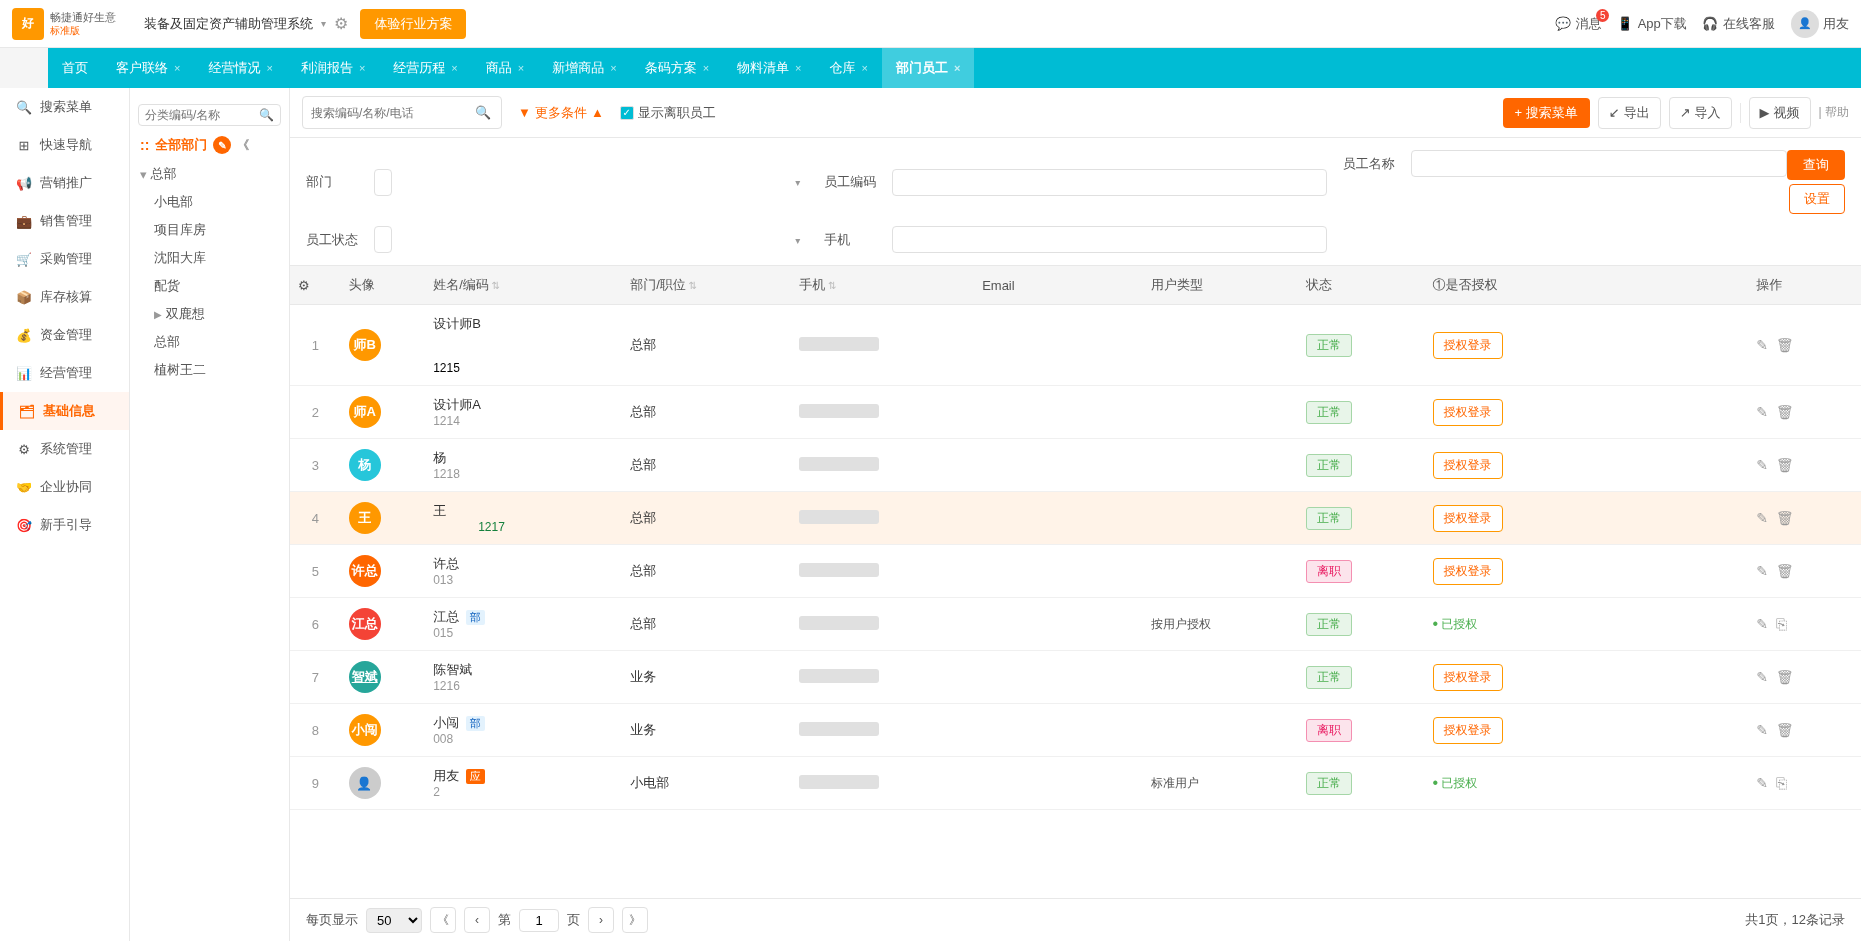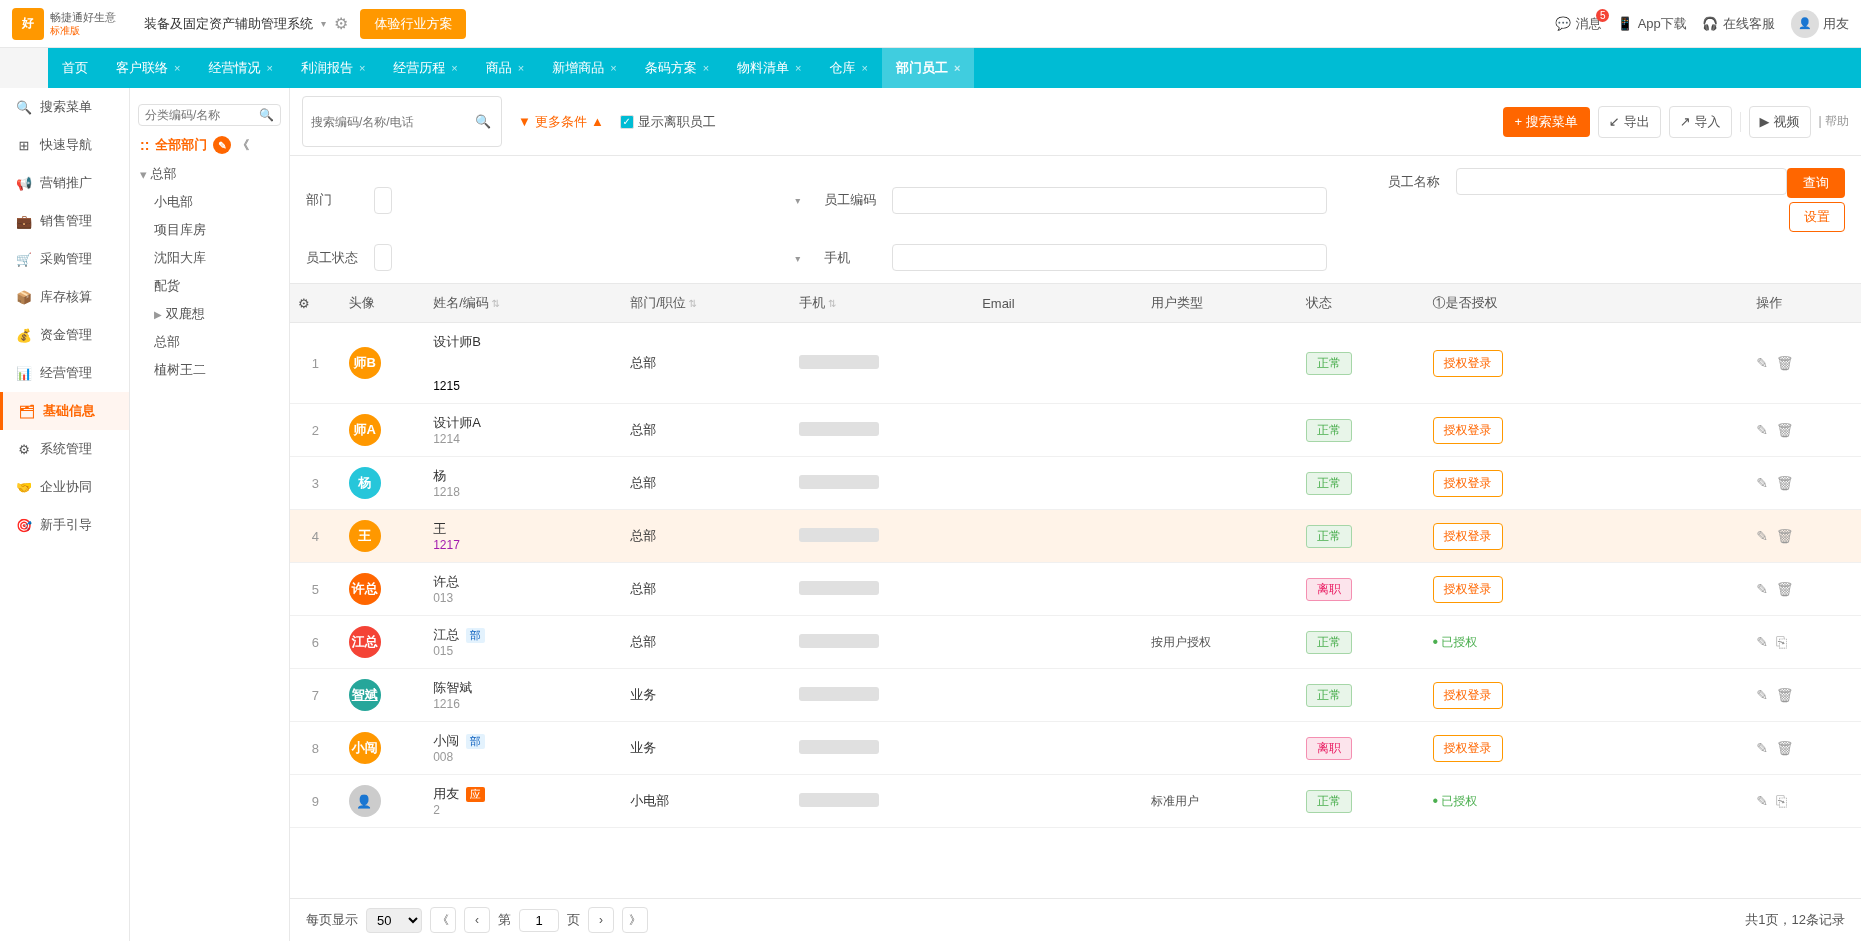"搜索编码/名称/电话" .search-box { padding: 17px 8px -> 8px 8px }
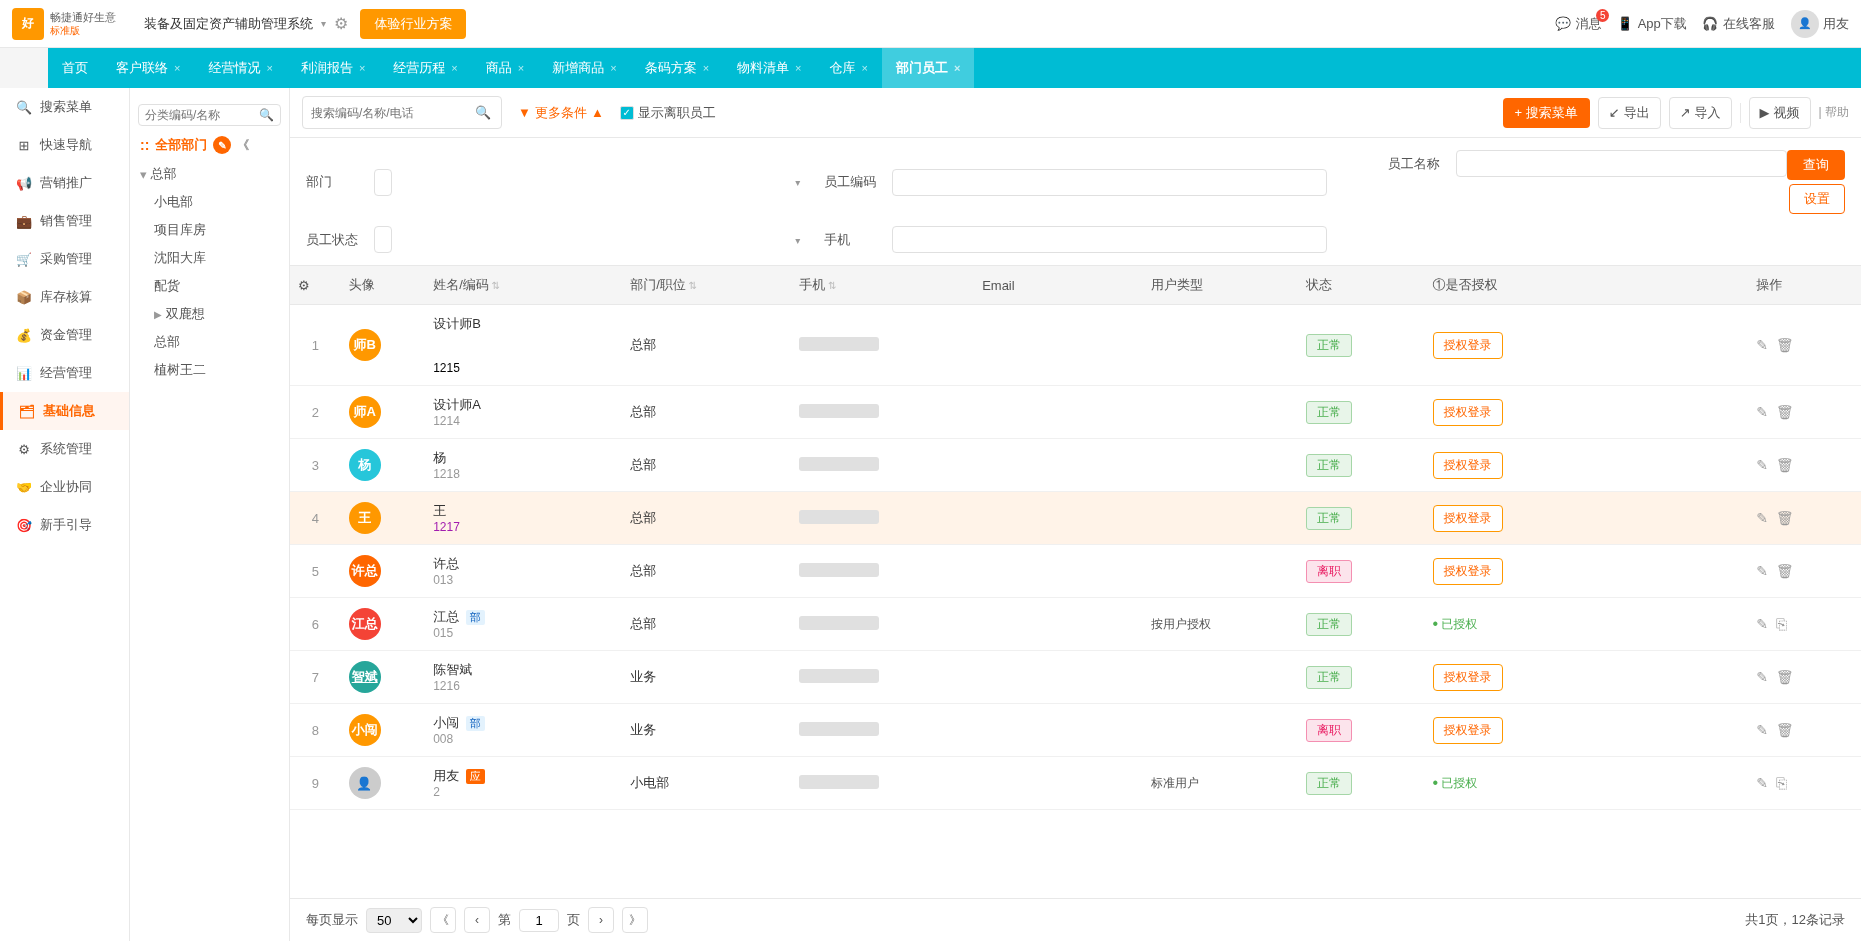"员工名称" div { margin-left: 45px -> none }
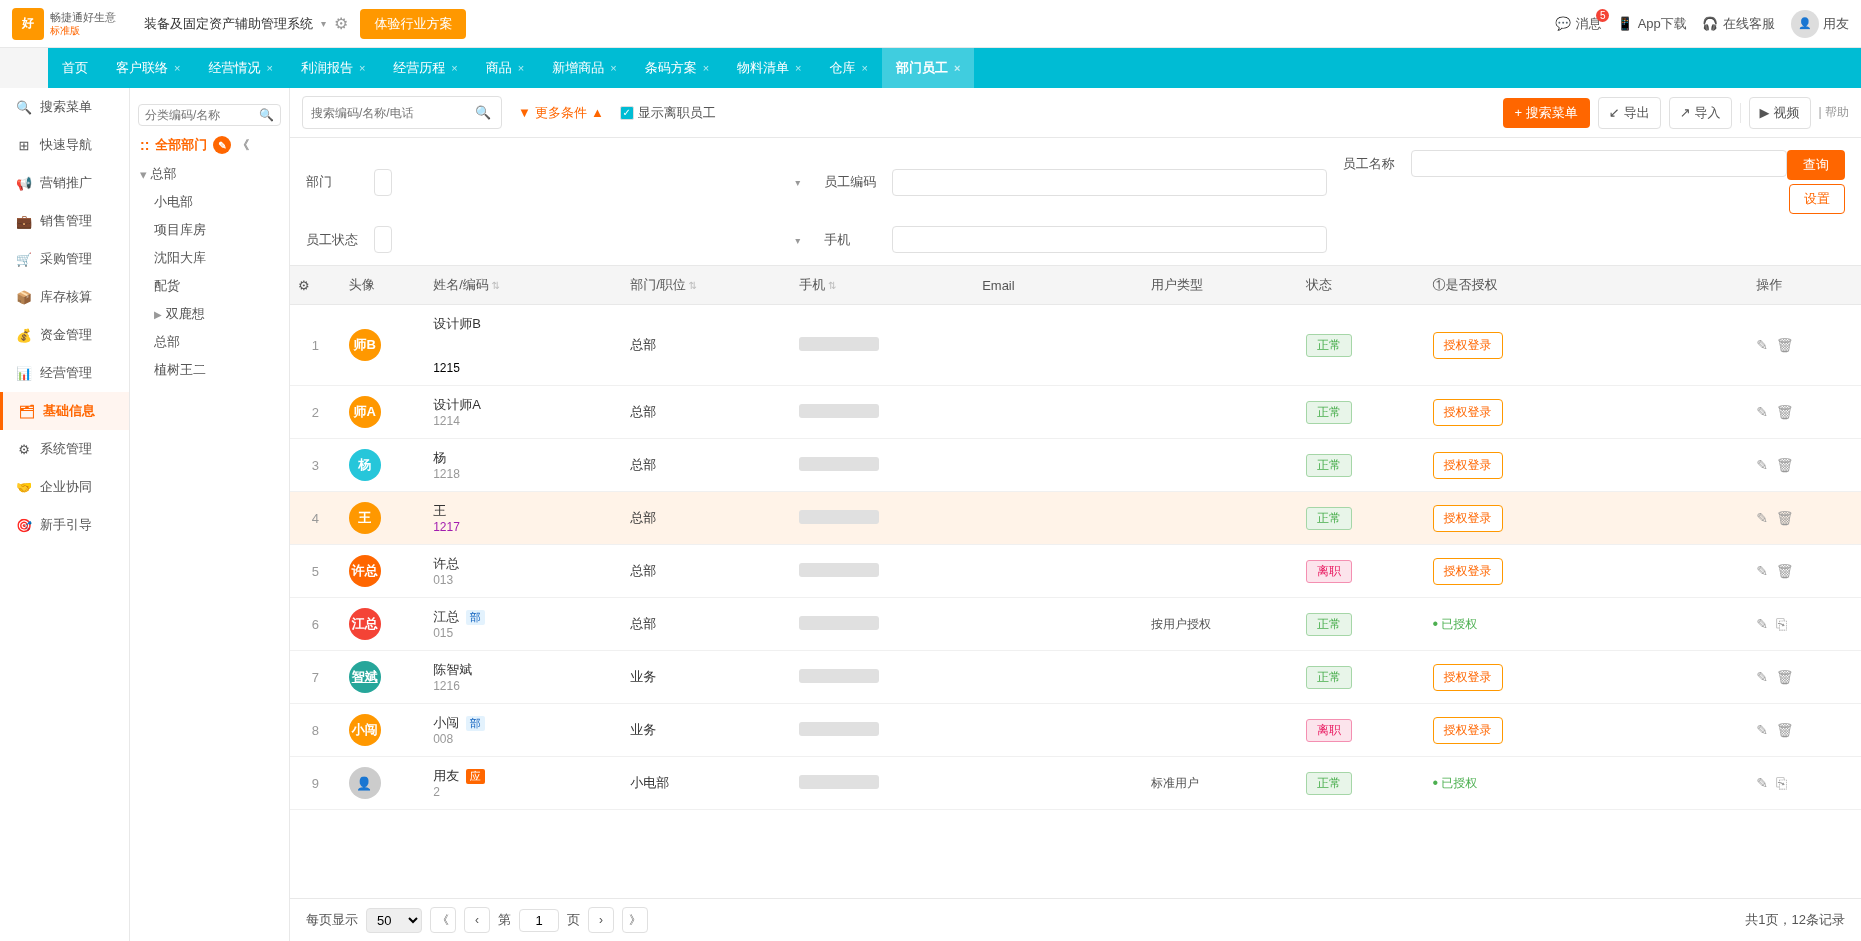"1217" div { color: #a21caf -> #15803d; margin-left: none -> 45px }
